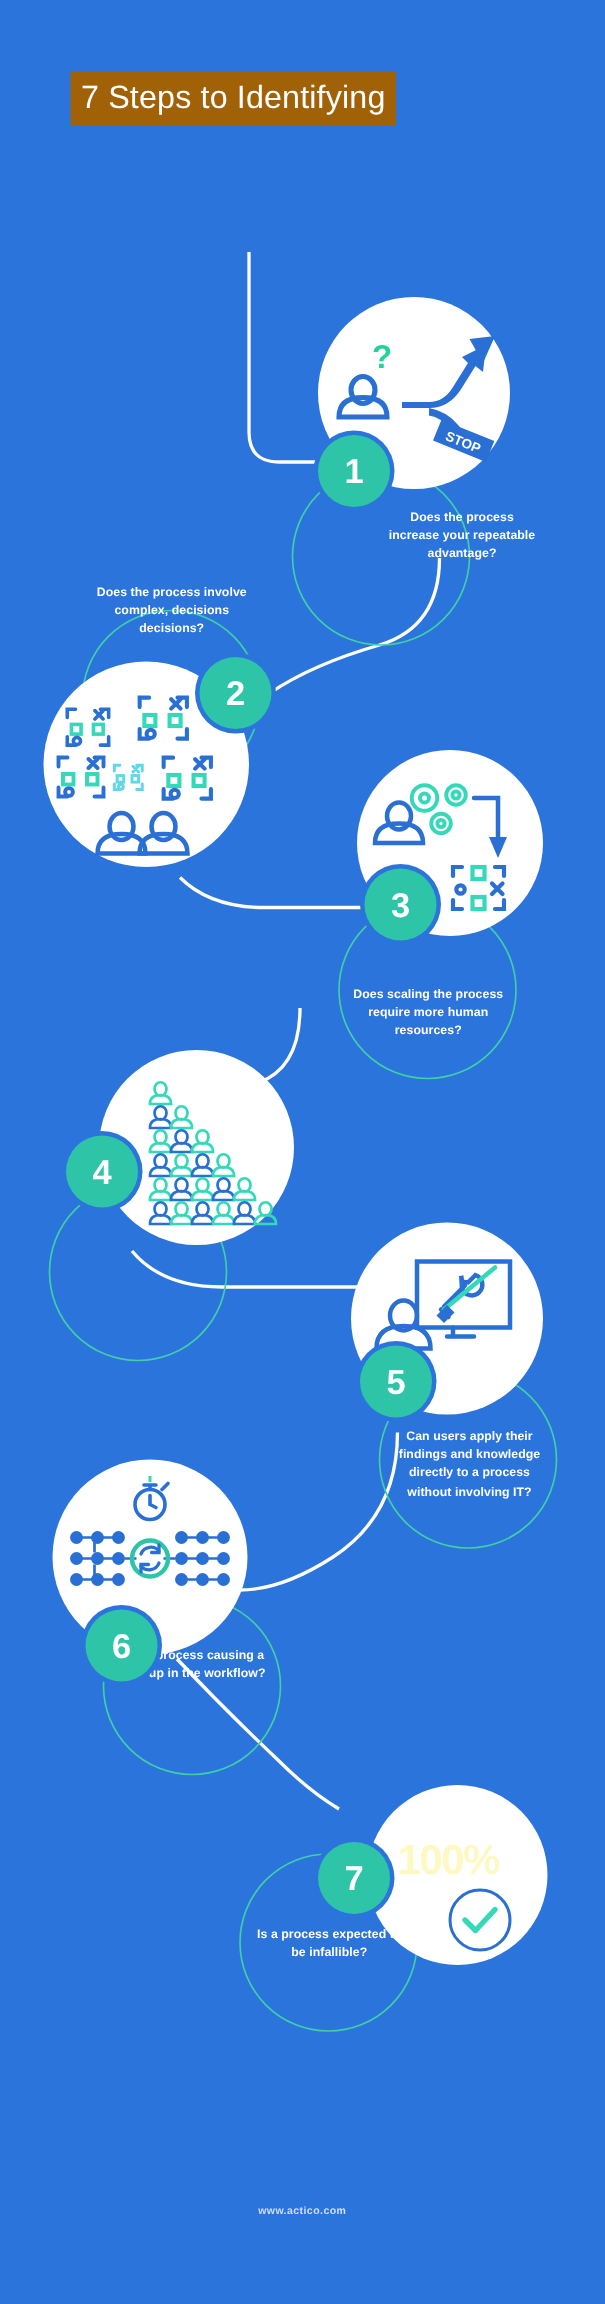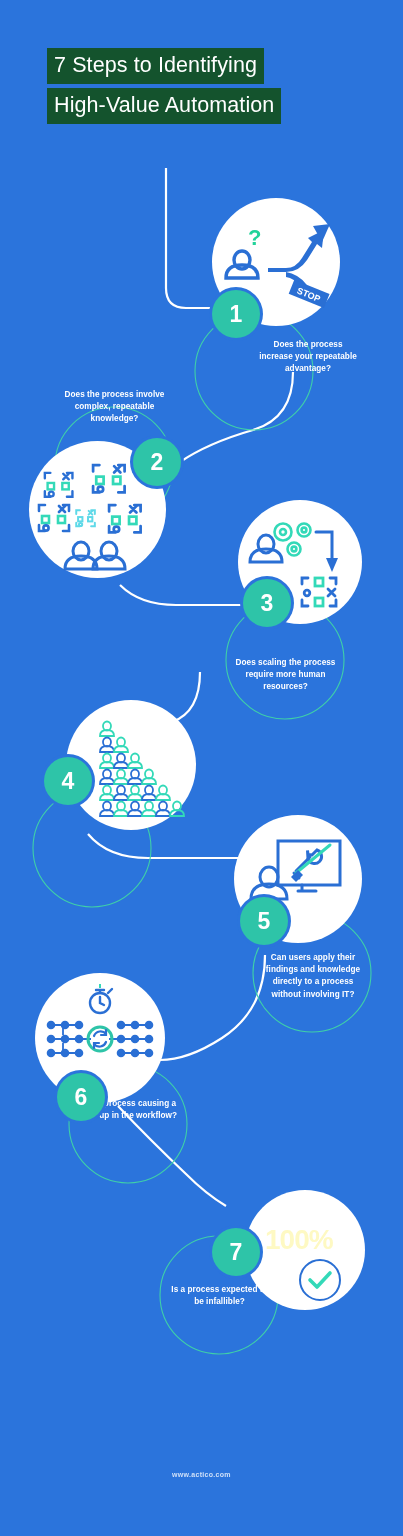"7 Steps to Identifying" .title-line { background: #14532d -> #a16207 }
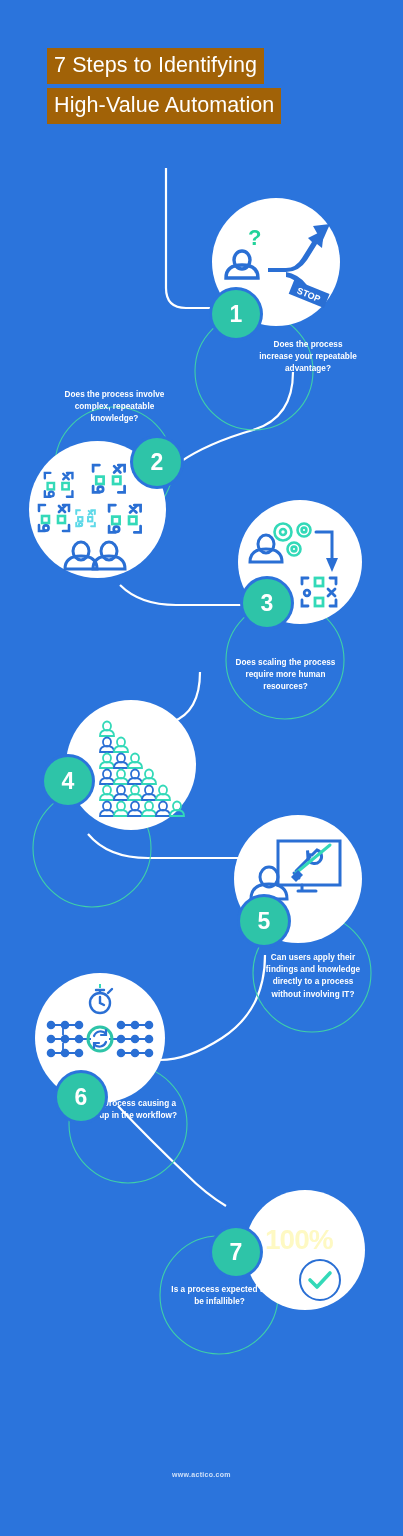"High-Value Automation" div.title-line { html: <div>High-Value Automation</div> -> none }
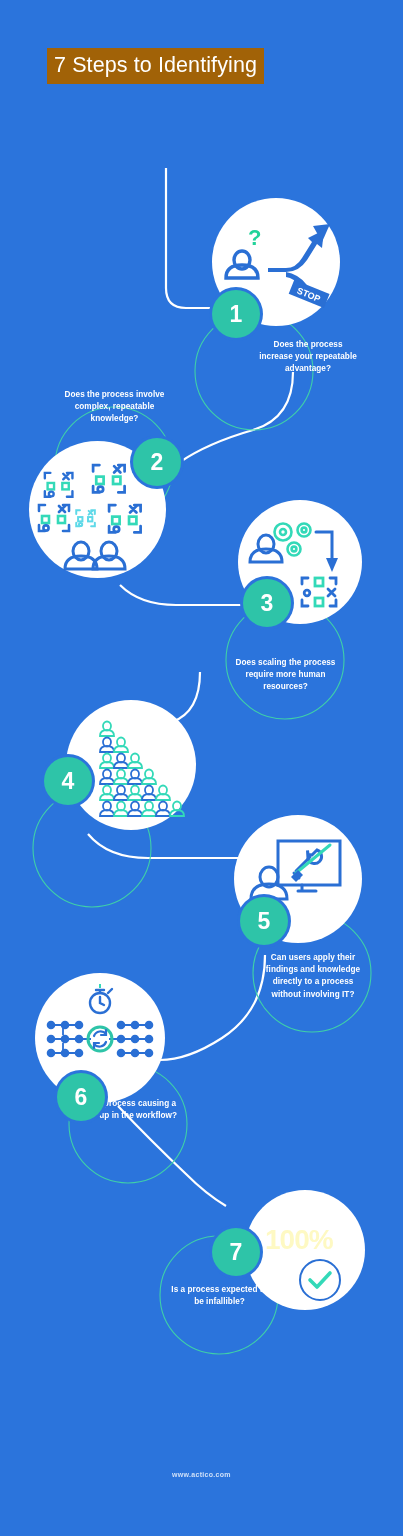"Does the process involve complex," div.caption { text: repeatable knowledge -> decisions decisions }
